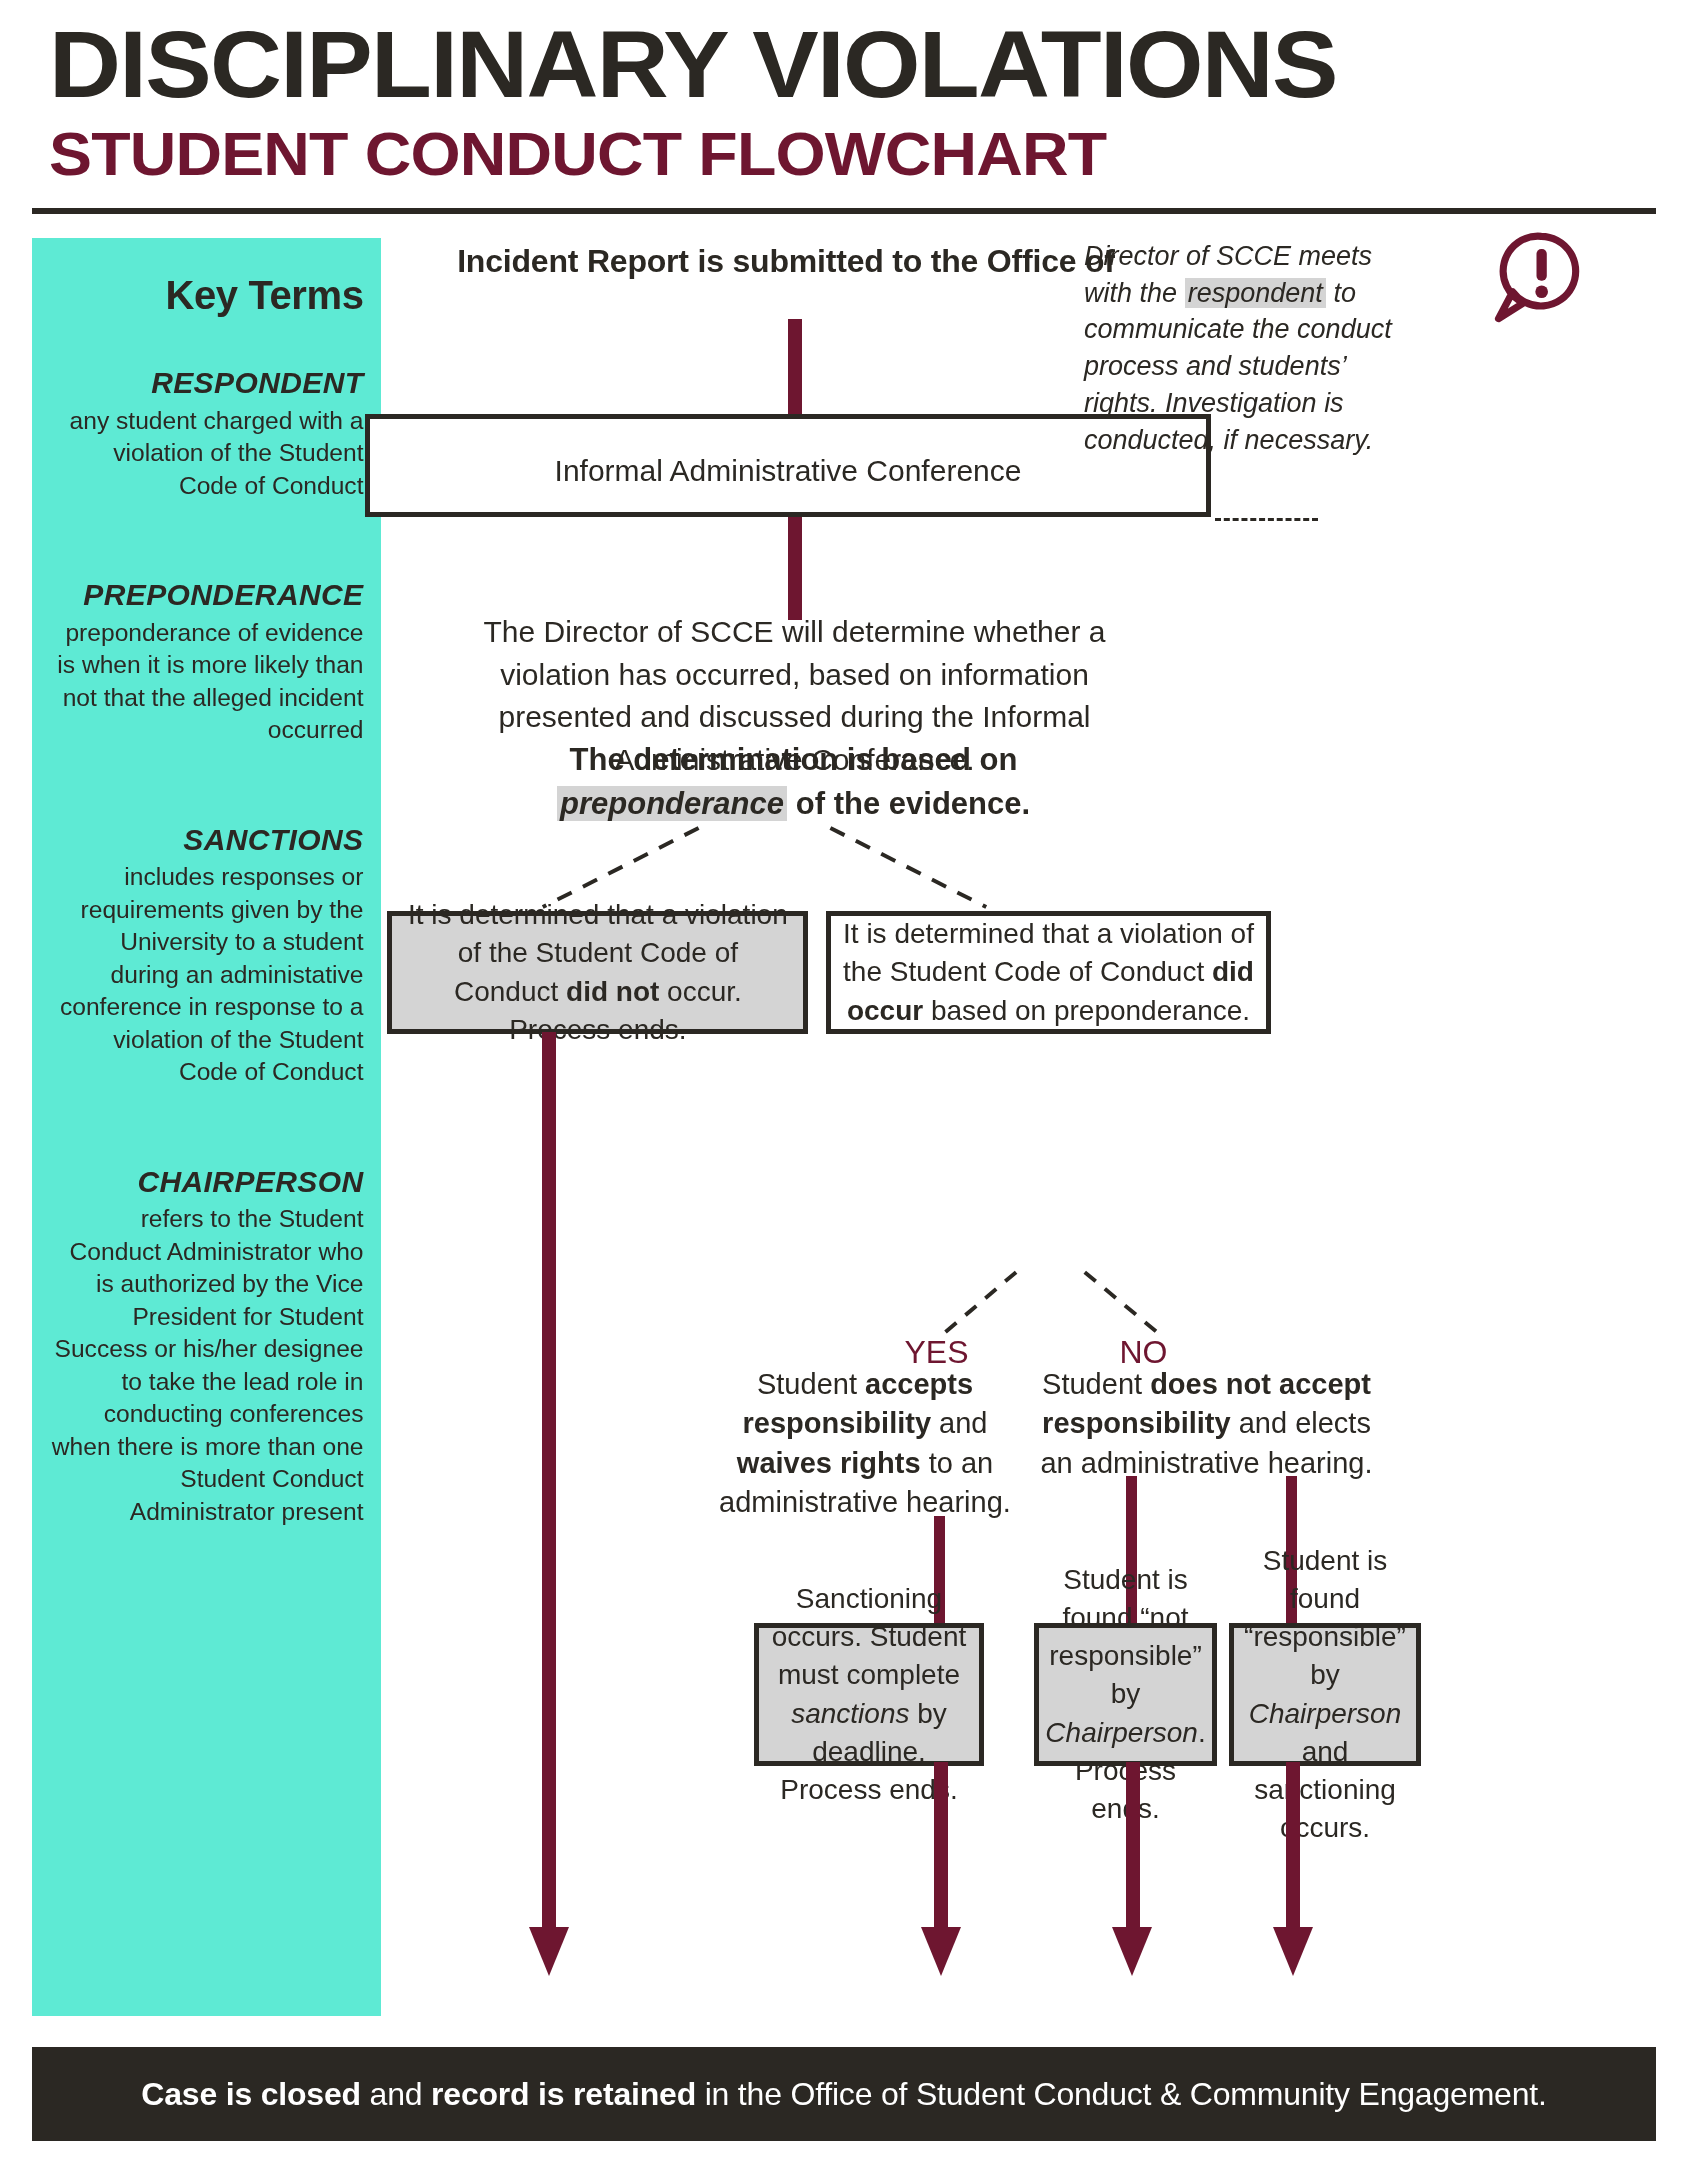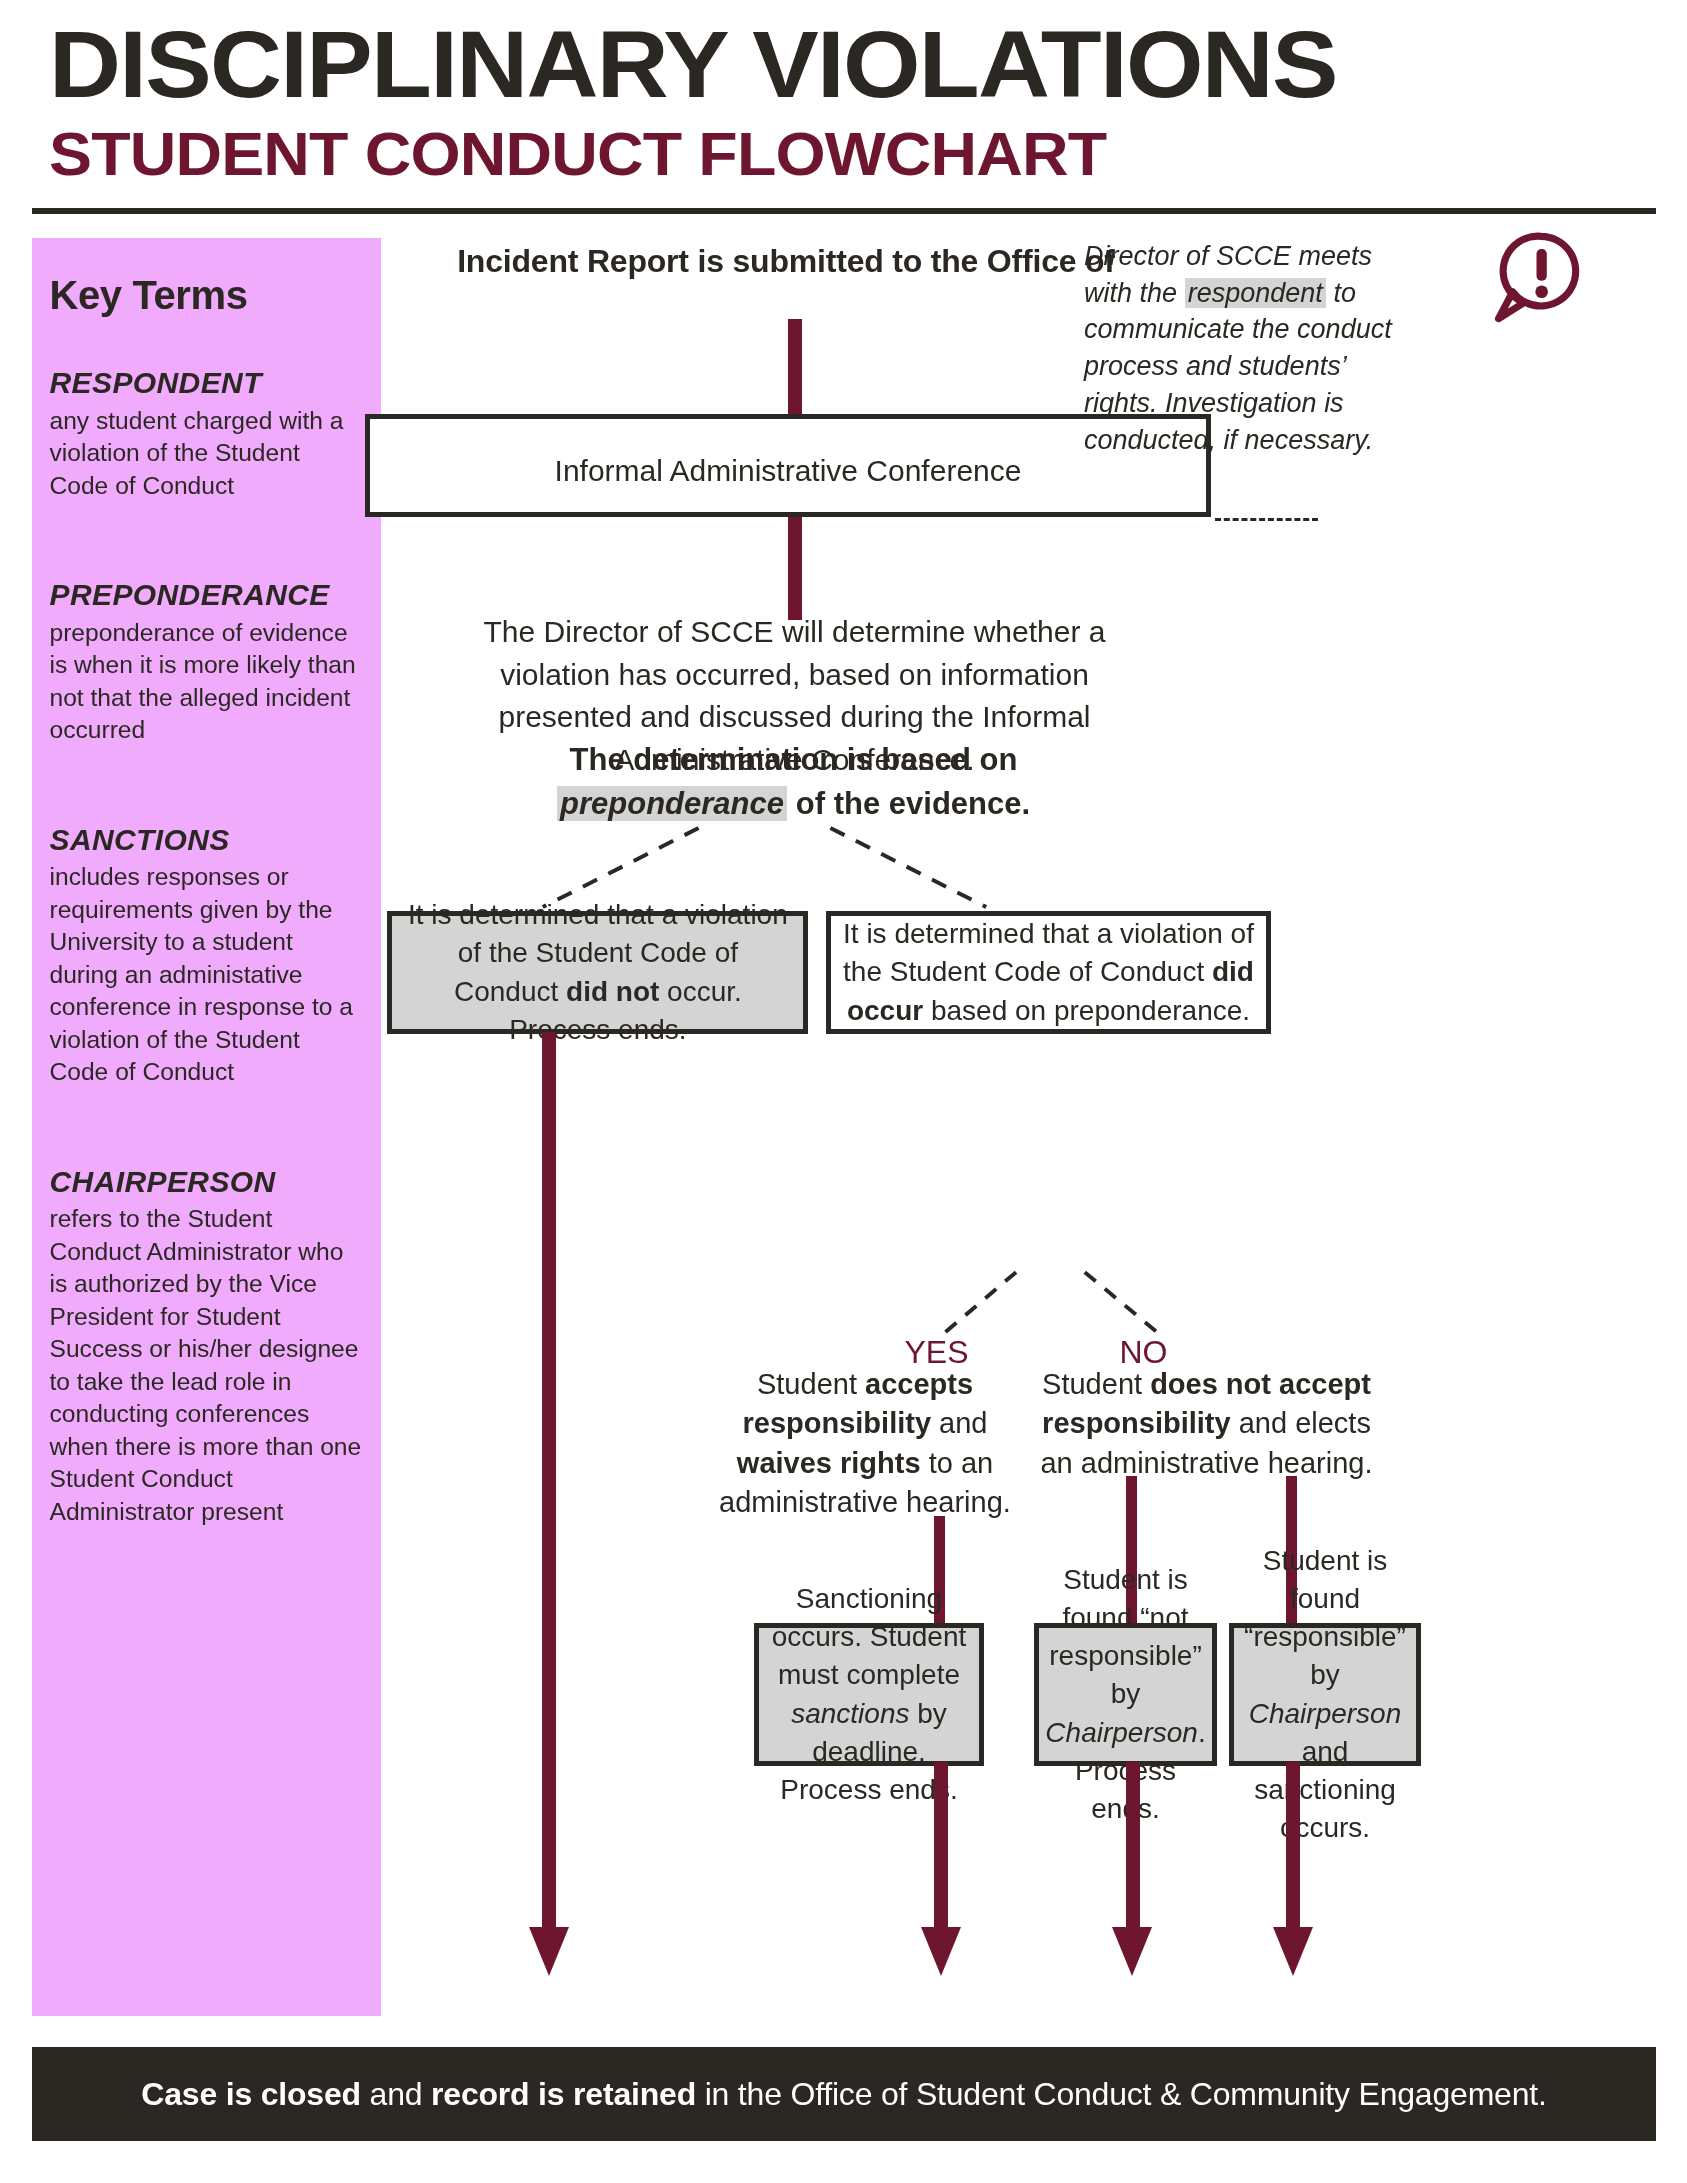"Key Terms" #sidebar { background: #f0abfc -> #5eead4; text-align: left -> right }
